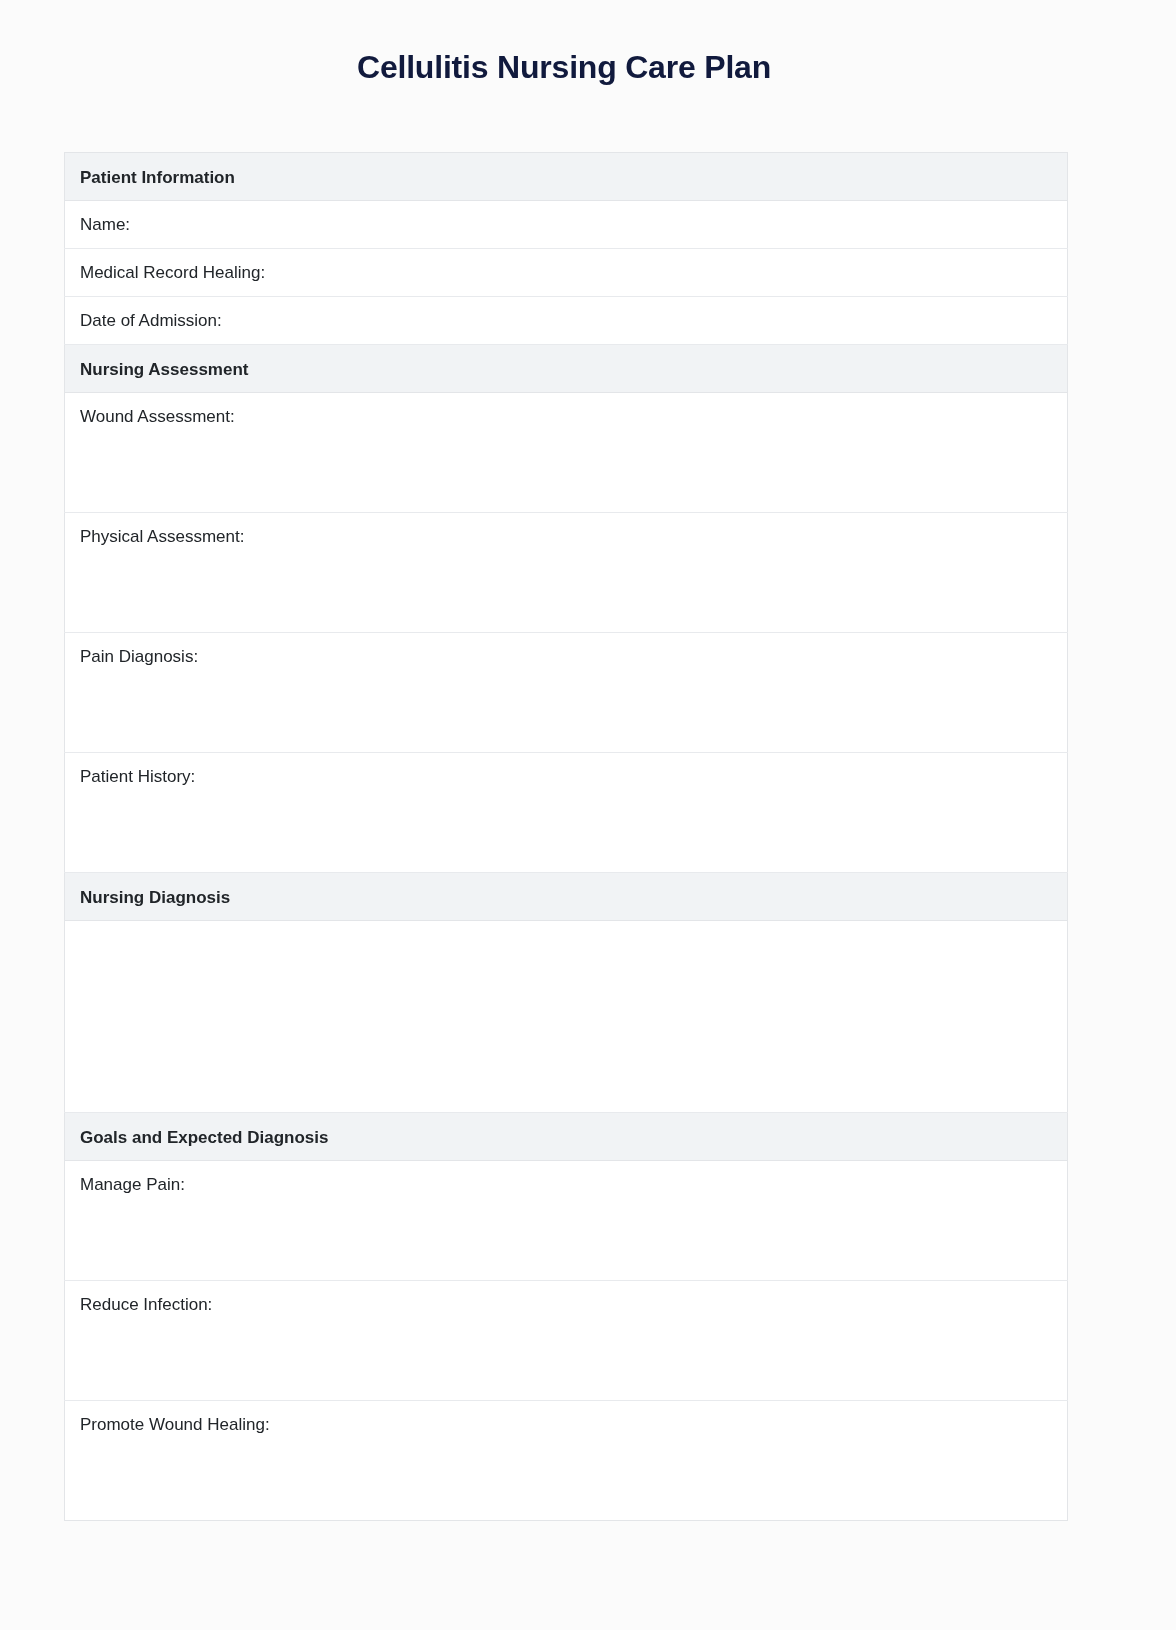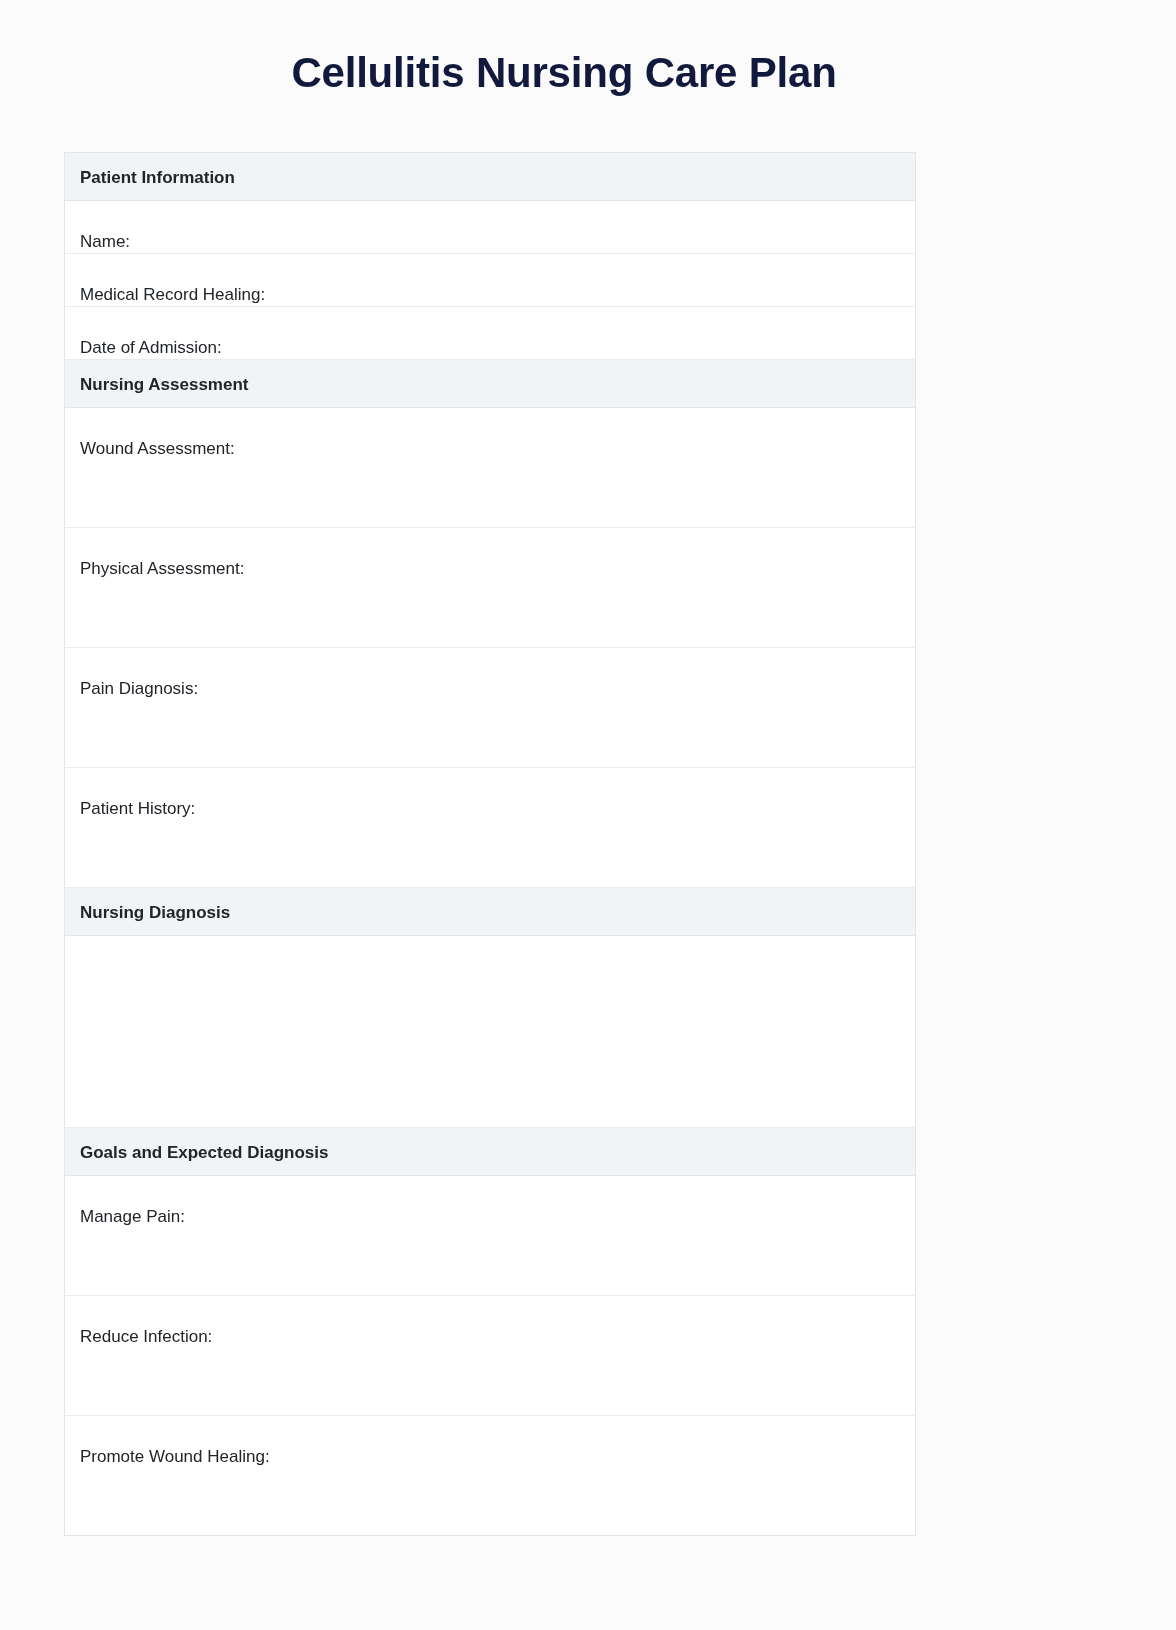"Cellulitis Nursing Care Plan" .doc-title { font-size: 42px -> 32px }
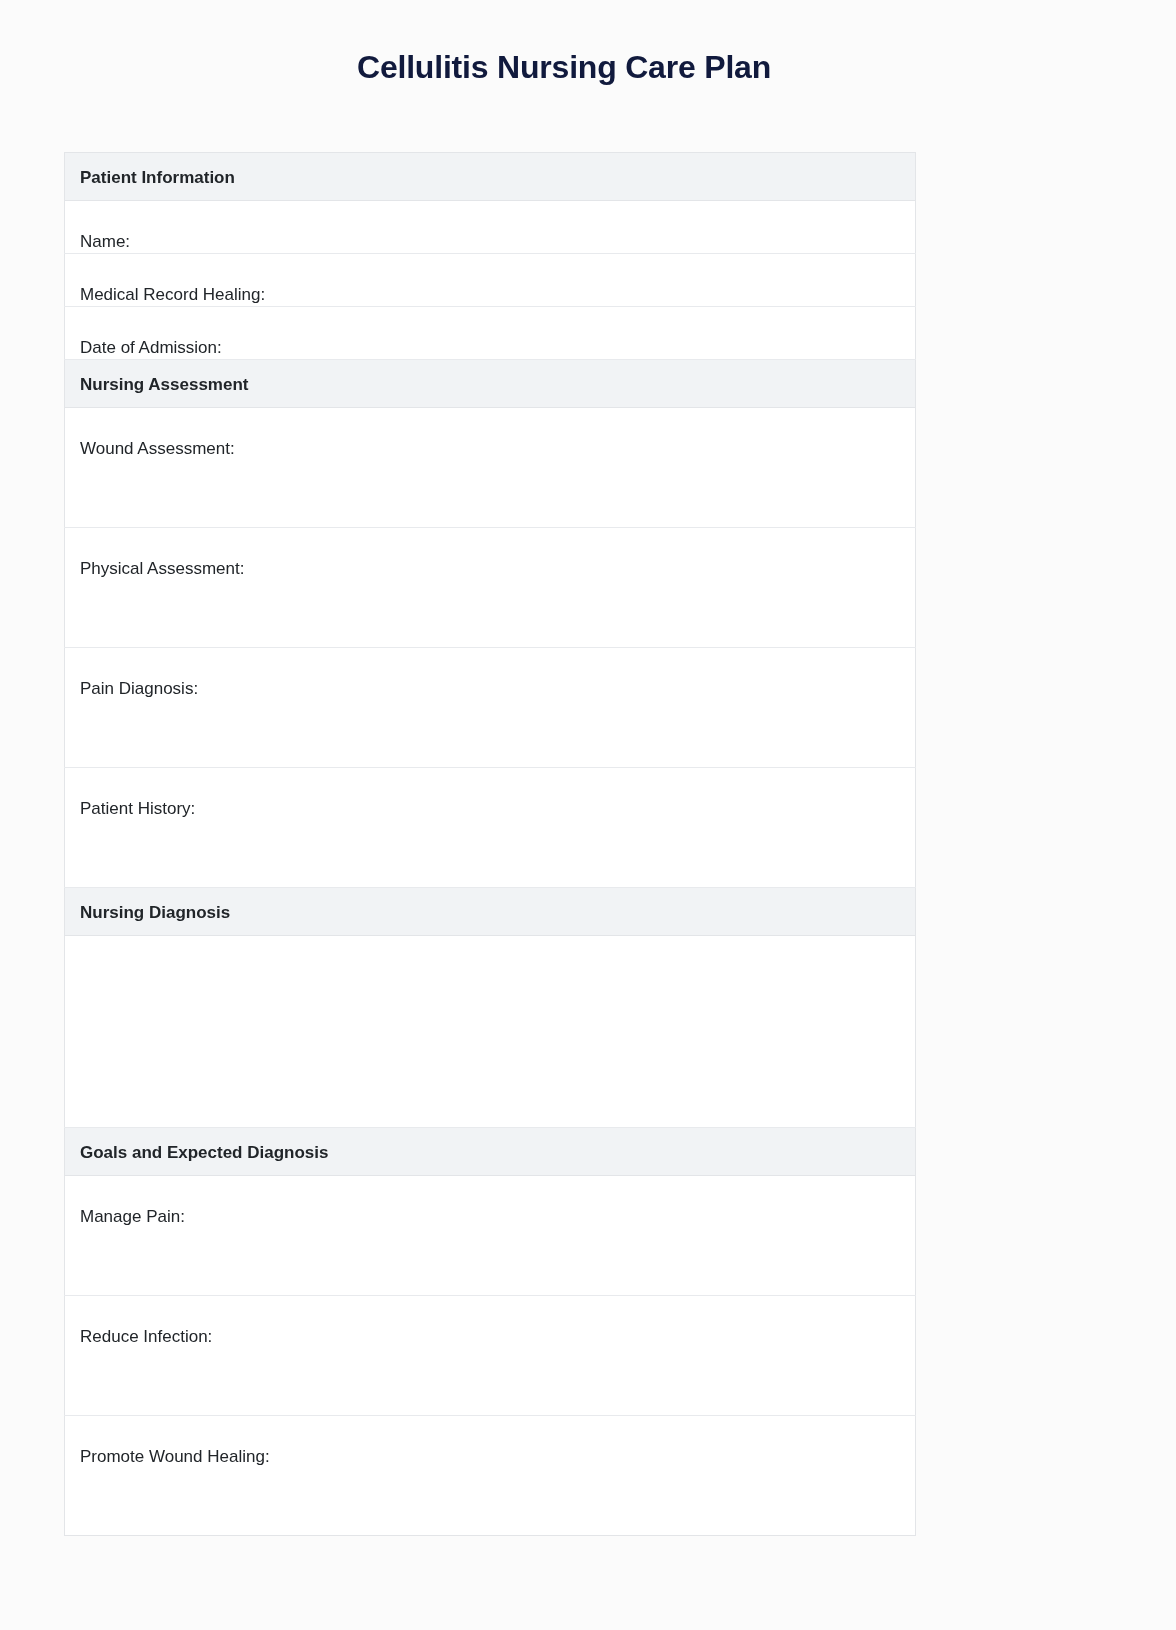"Patient Information" .care-plan-table { width: 852px -> 1004px }
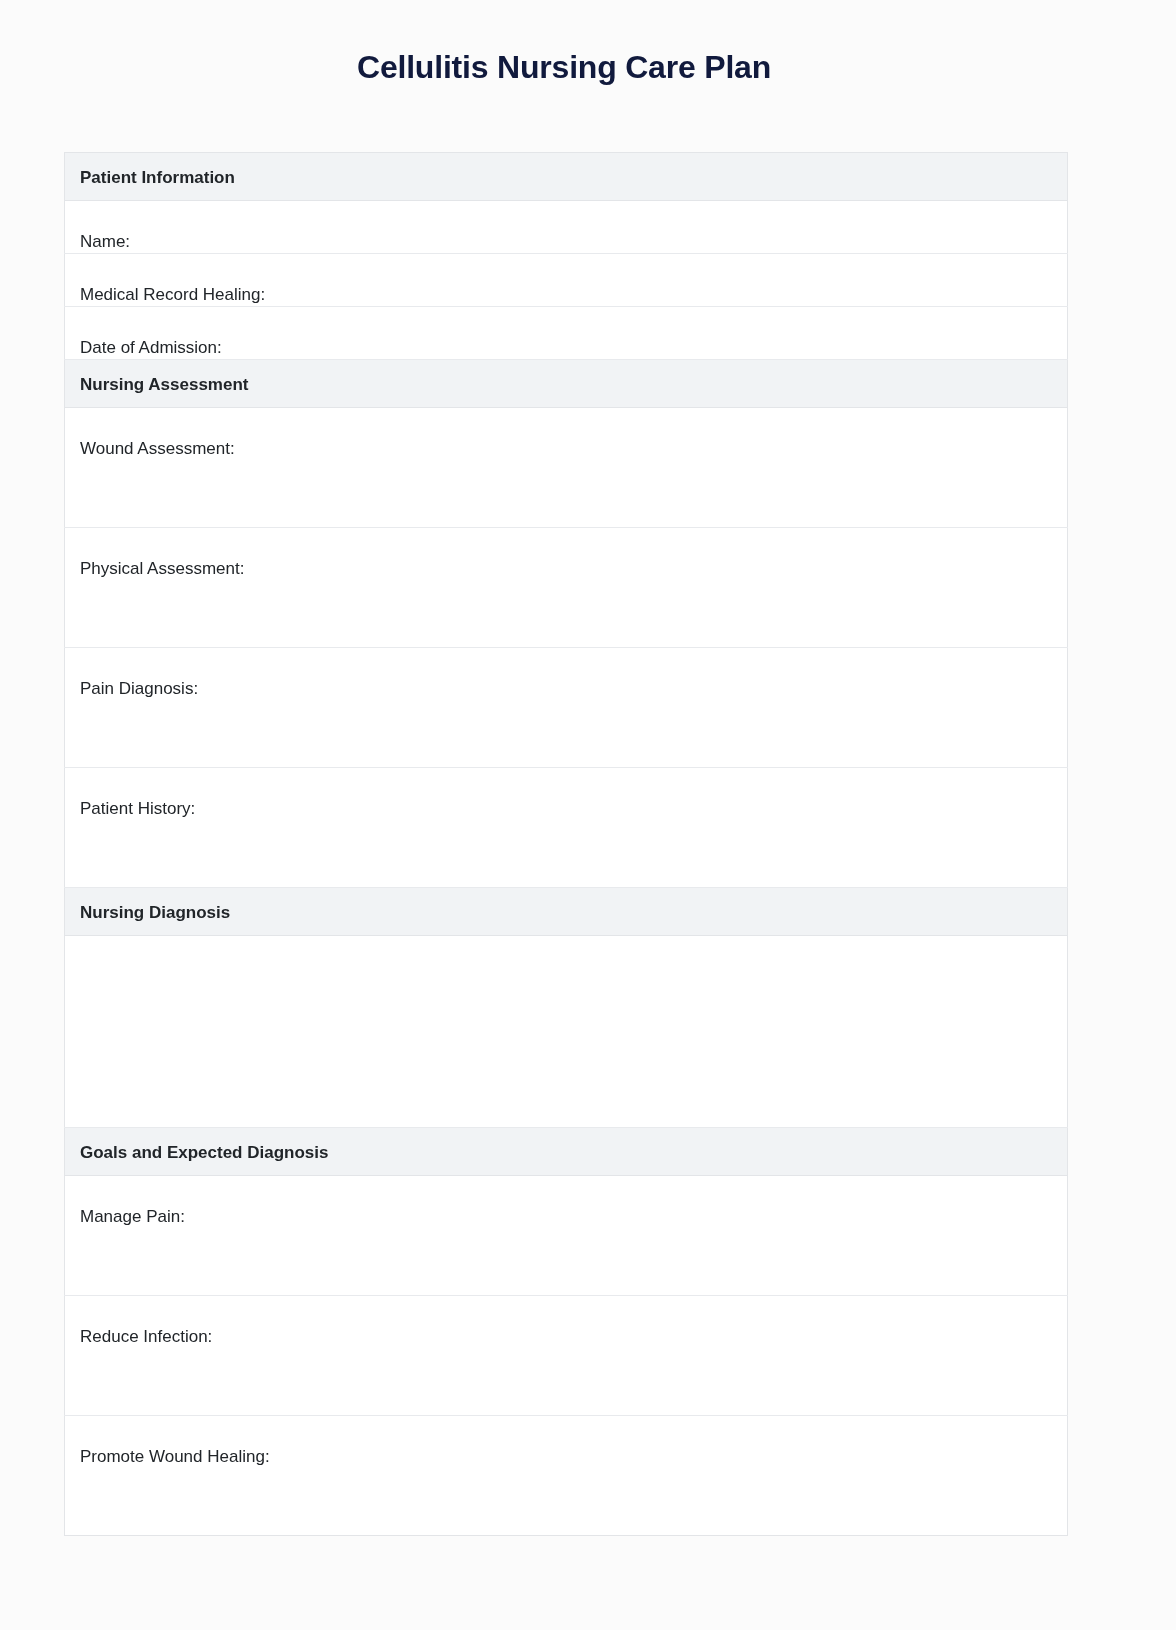"Name:" .field-label { padding: 30px 0 0 15px -> 13px 0 0 15px }
